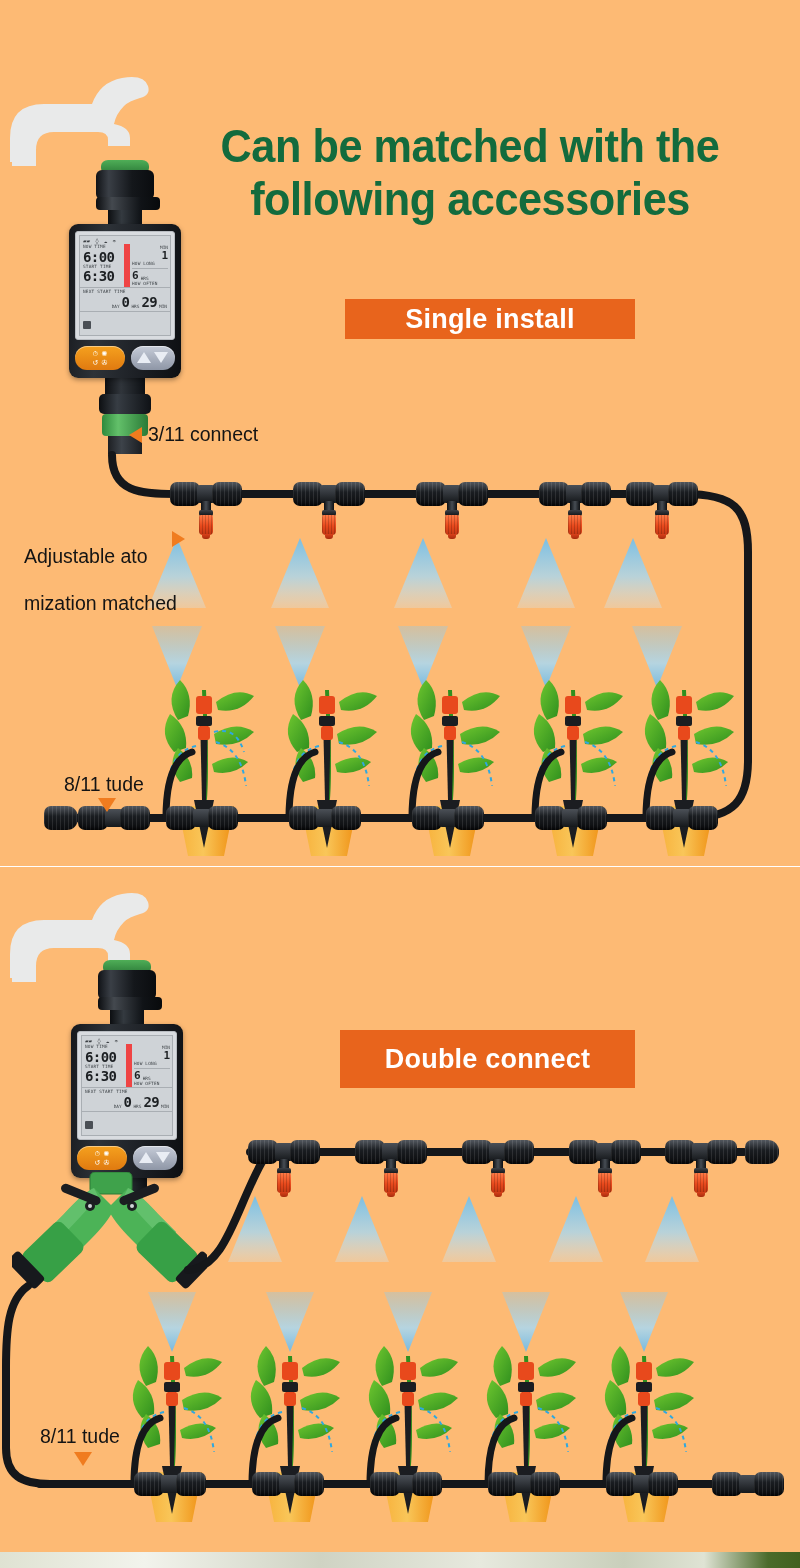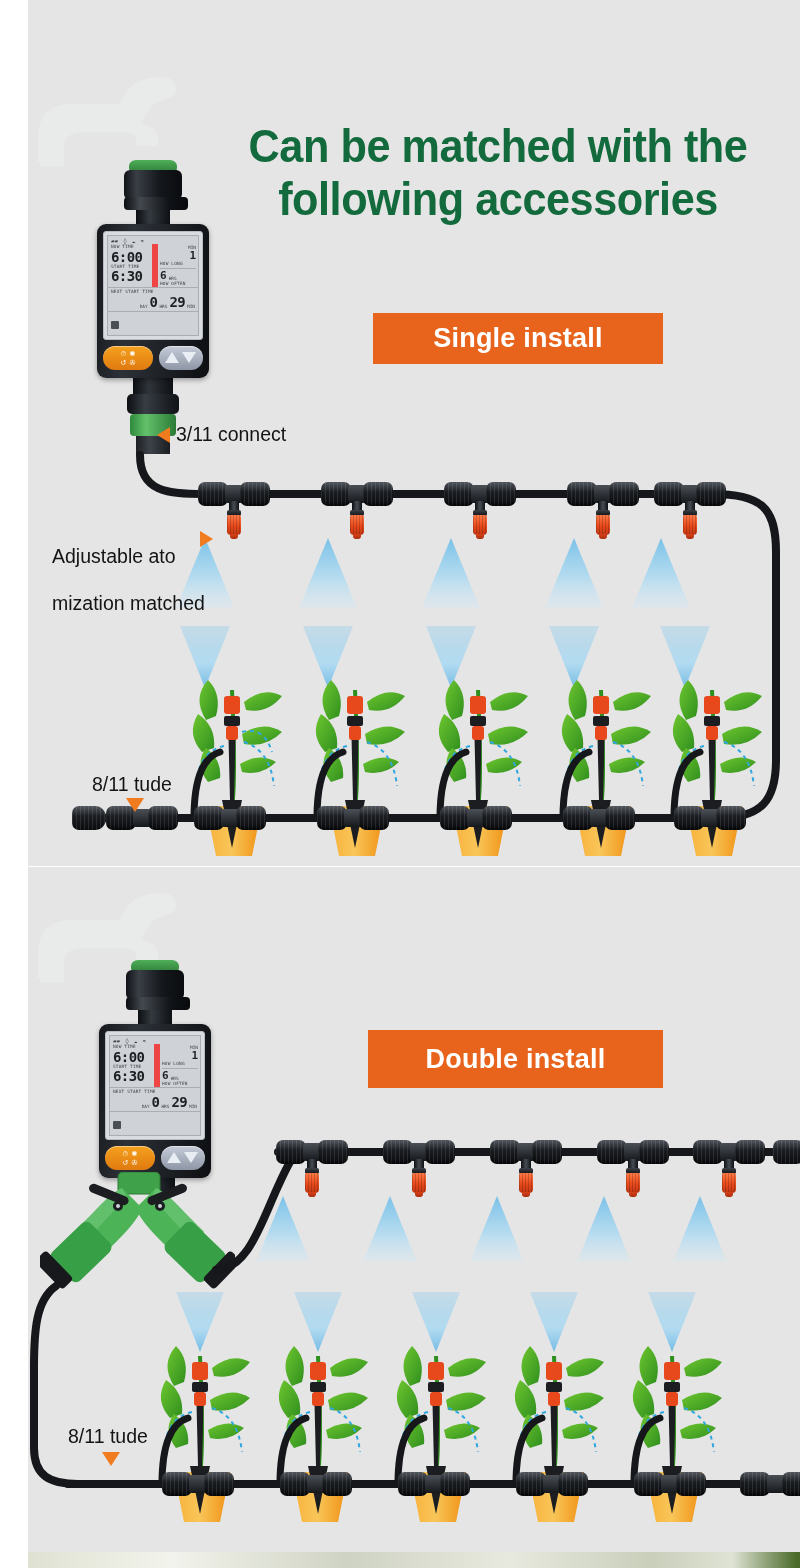"Can be matched with the" .page { background: #e5e5e5 -> #fdba74; margin-left: 28px -> none }
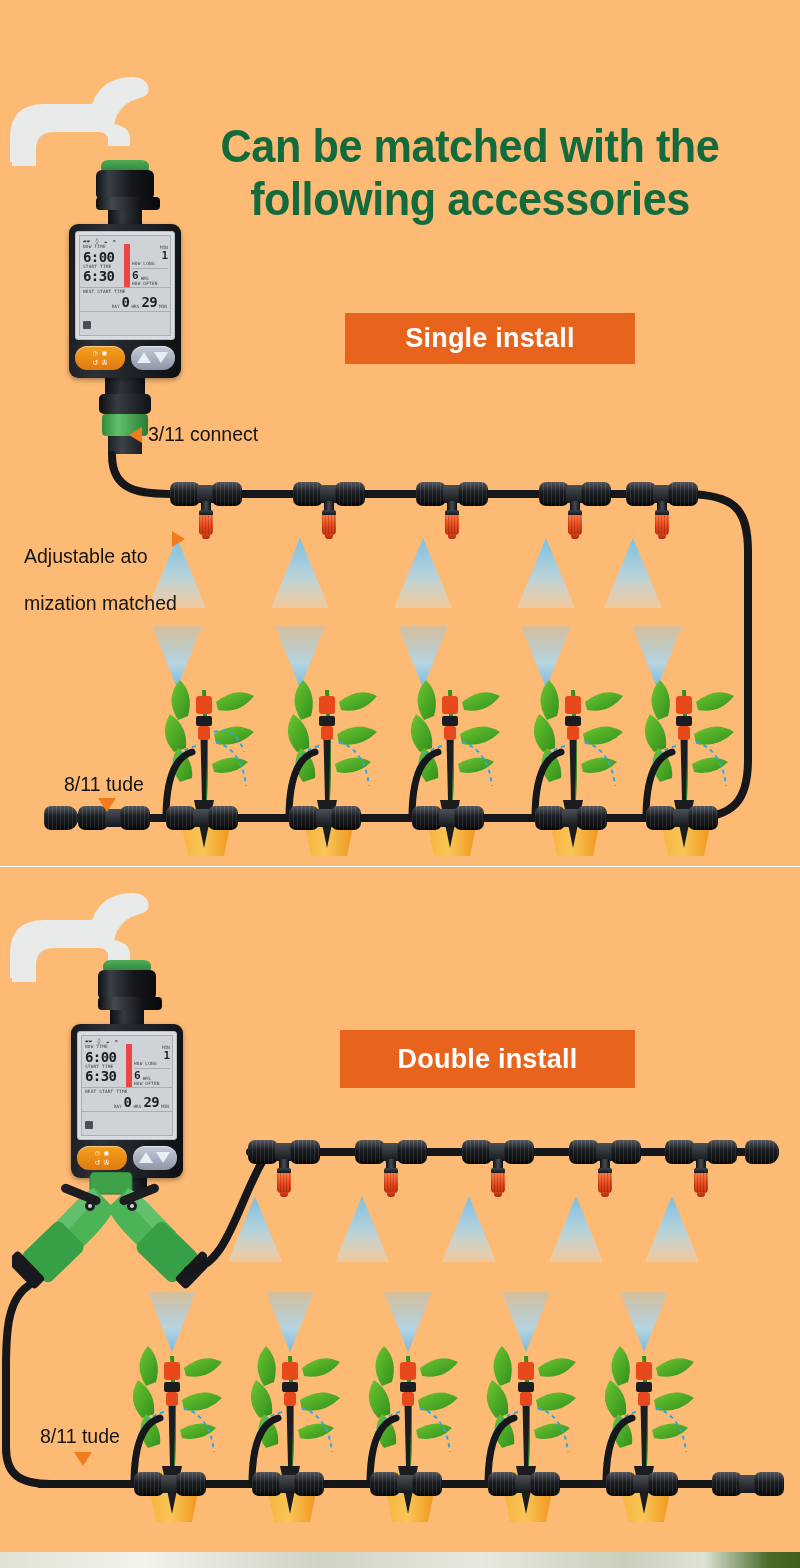"Single install" .badge-single { height: 51px -> 40px; top: 313px -> 299px }
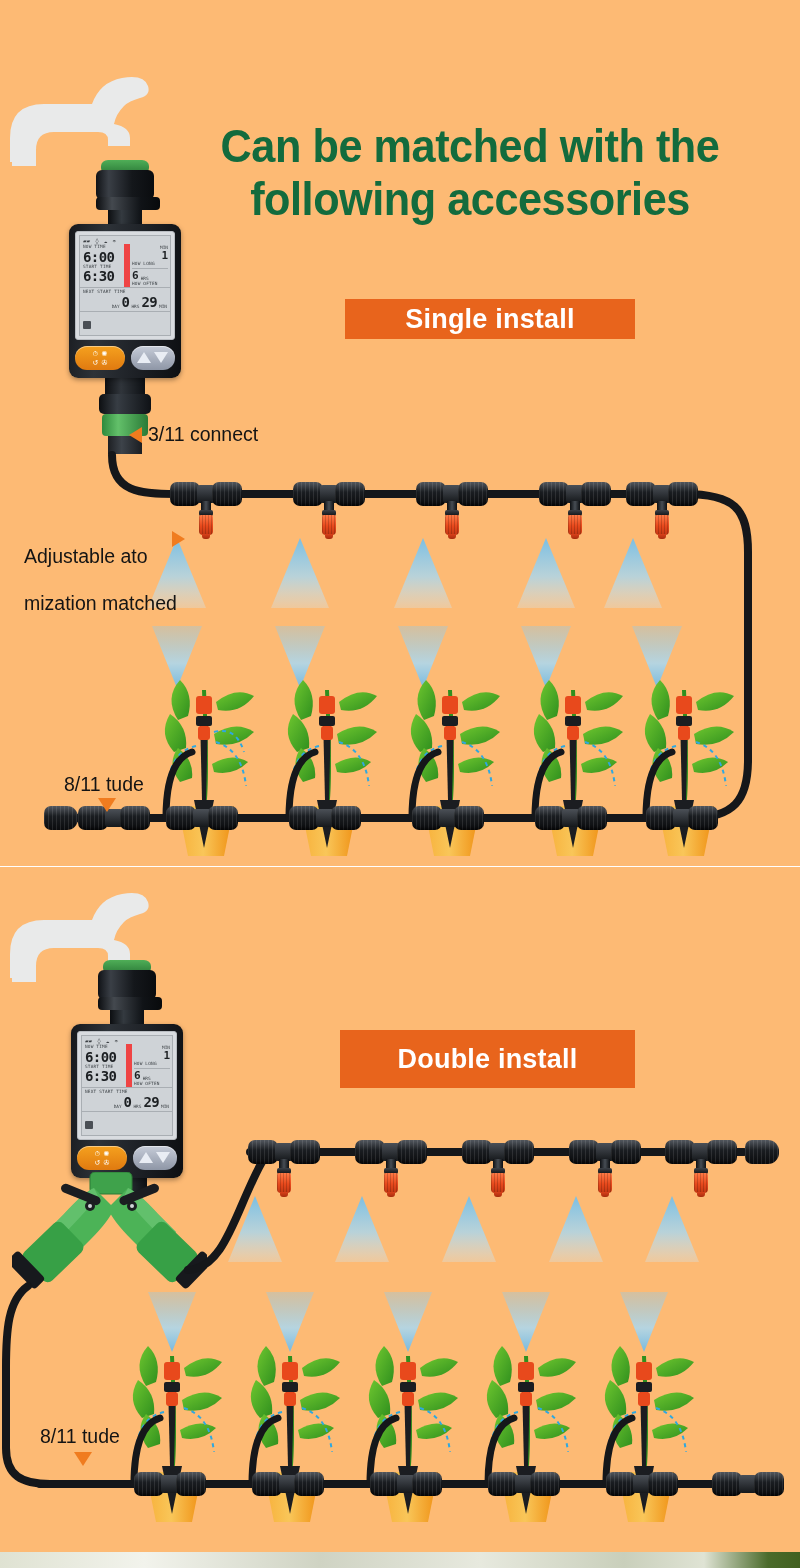"Double install" div.badge { text: install -> connect }
